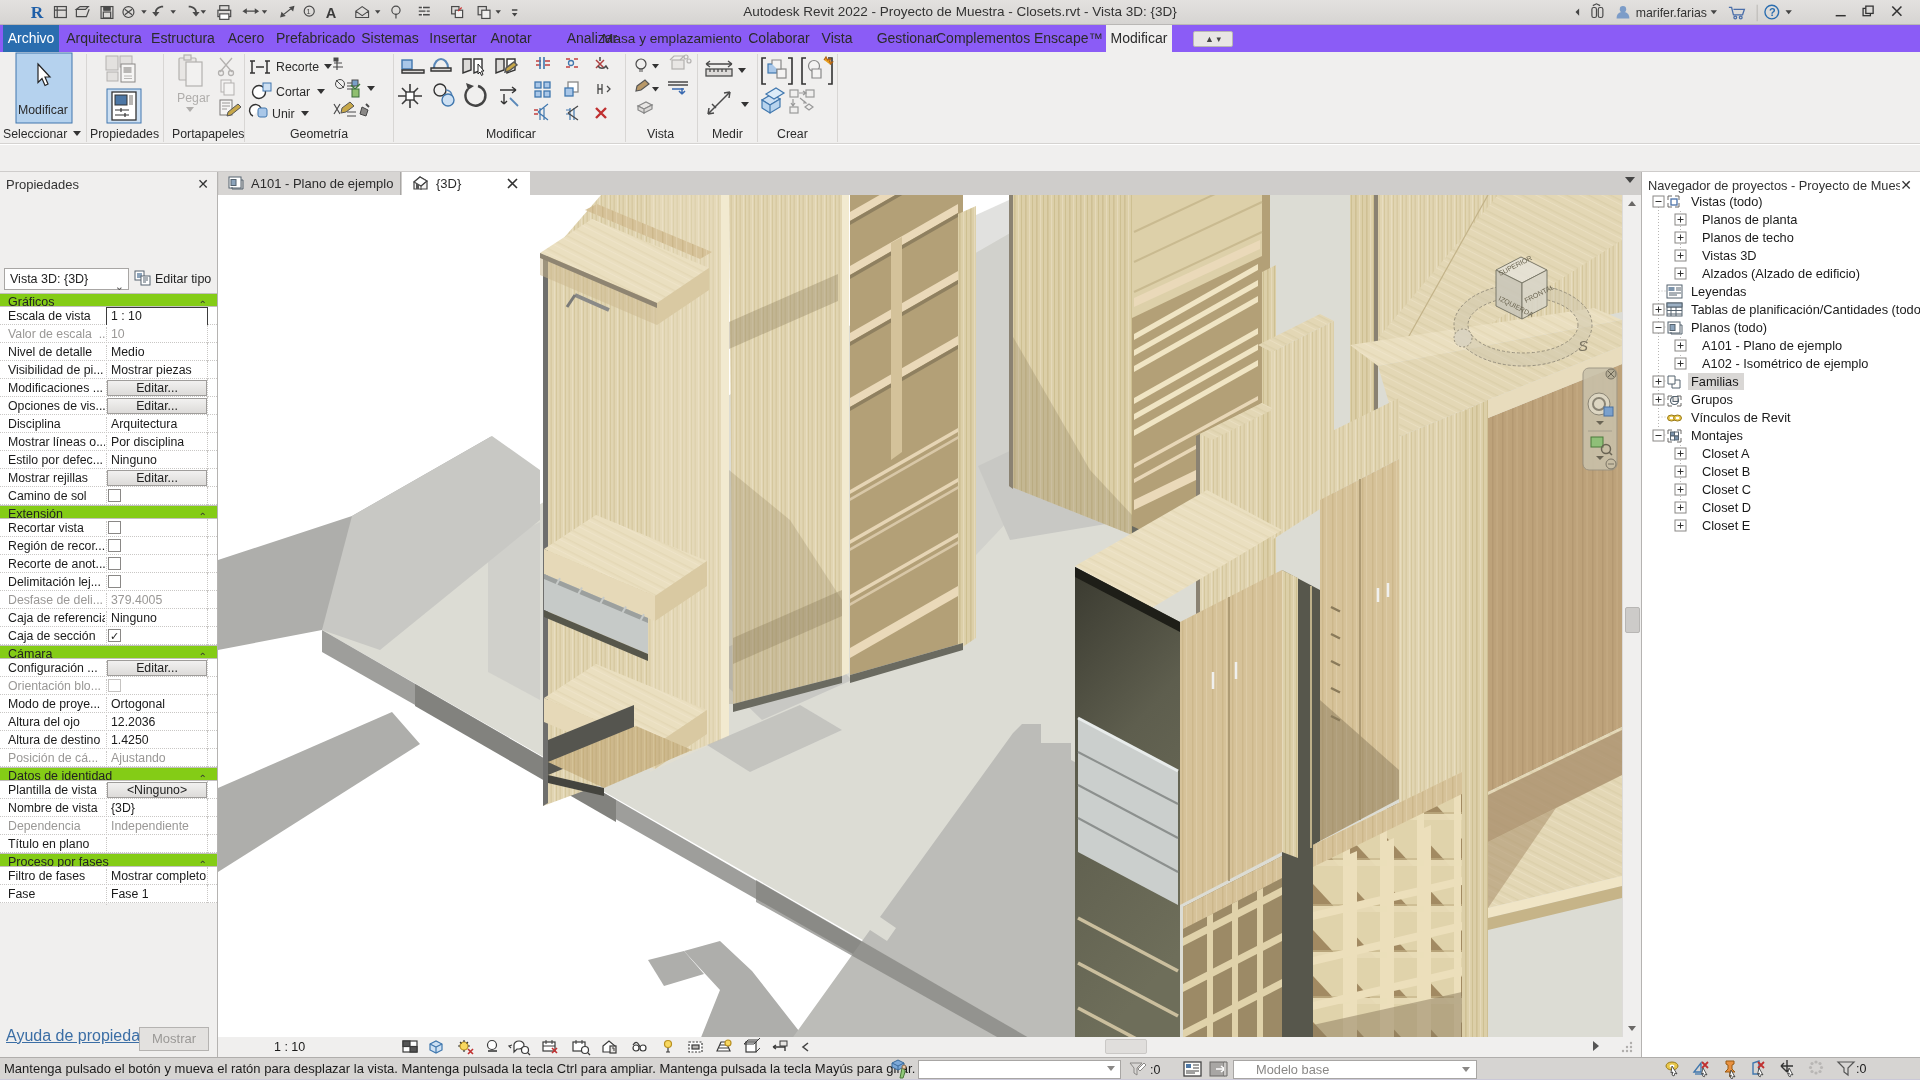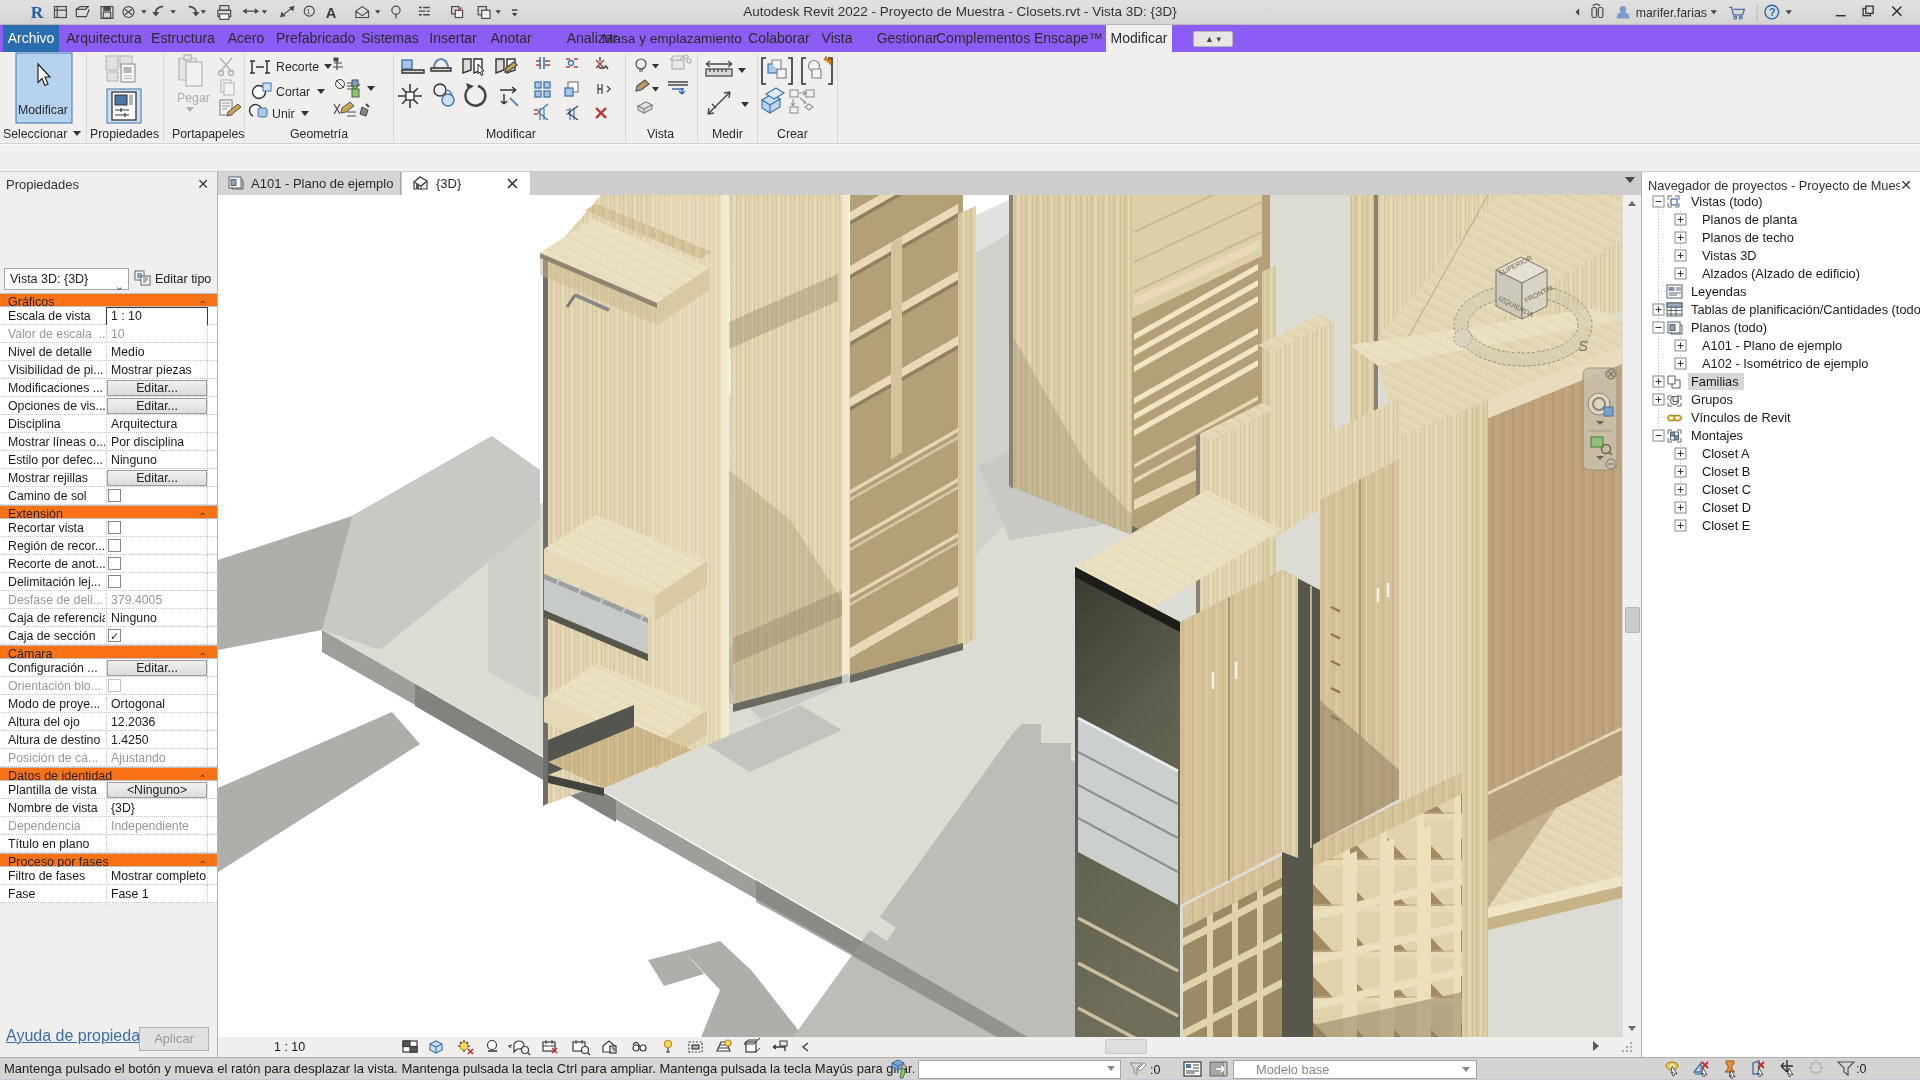"Gráficos" .sech { background: #f97316 -> #84cc16 }
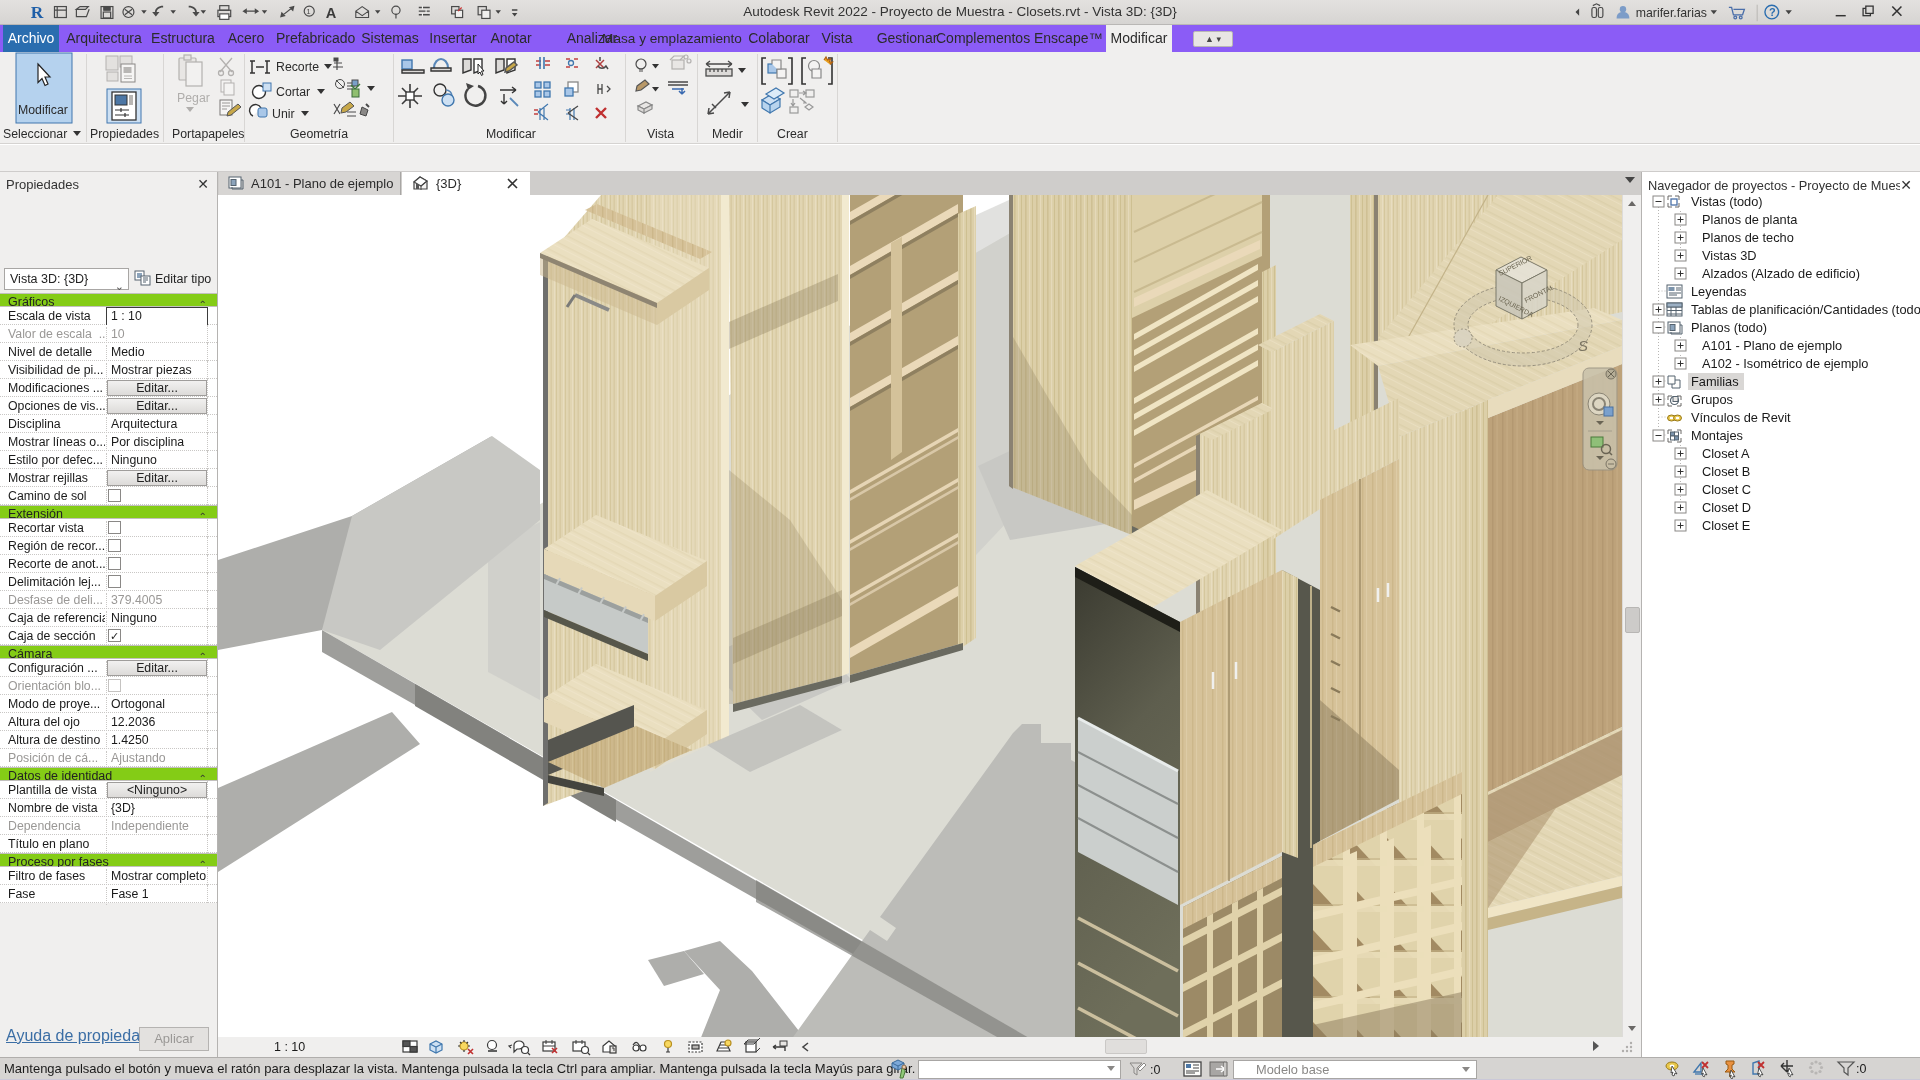"Aplicar" div { text: Aplicar -> Mostrar }
